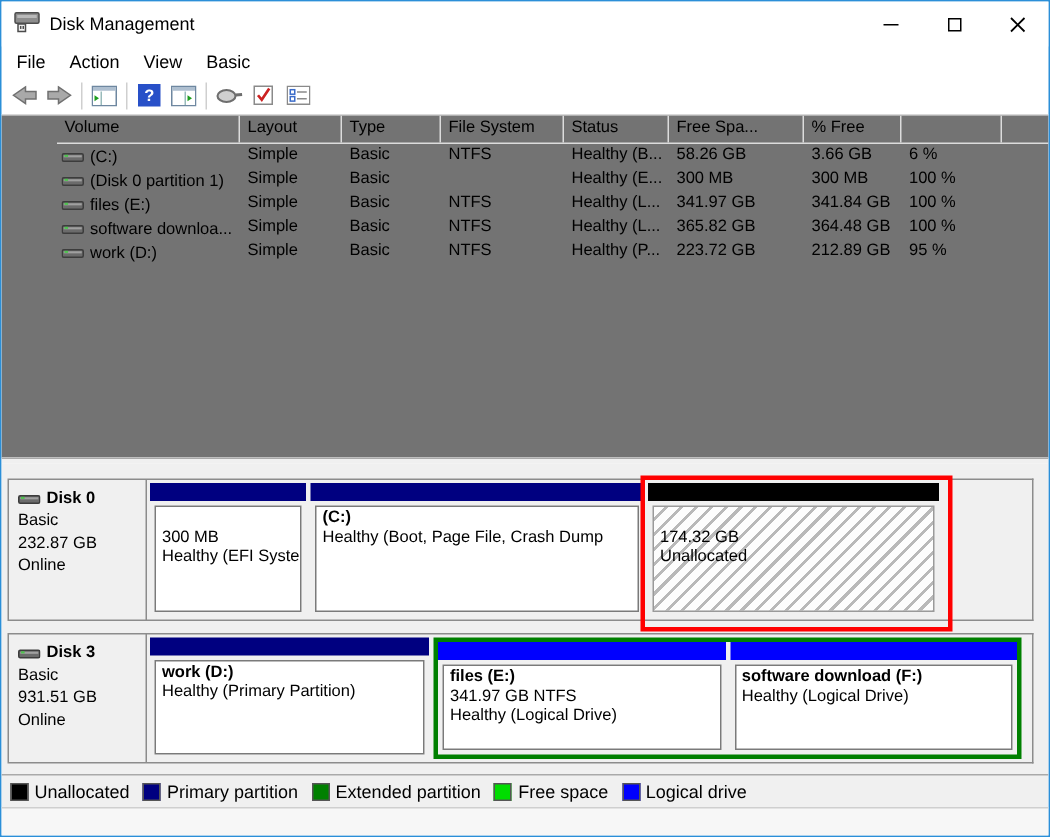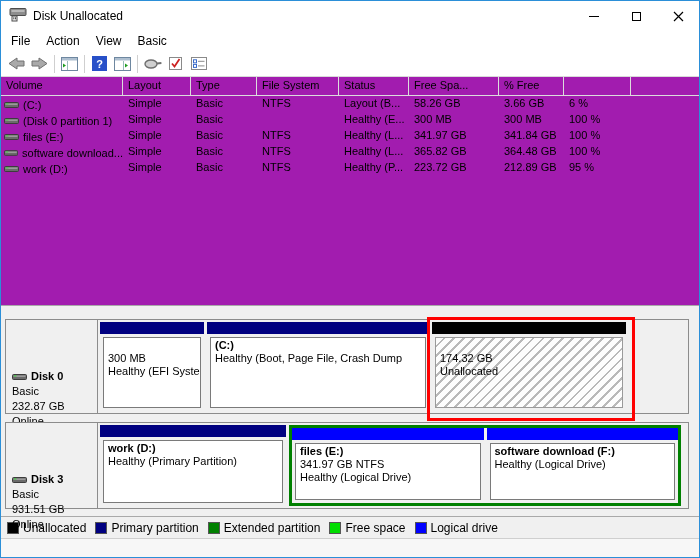"Disk Unallocated" span.title-text { text: Unallocated -> Management }
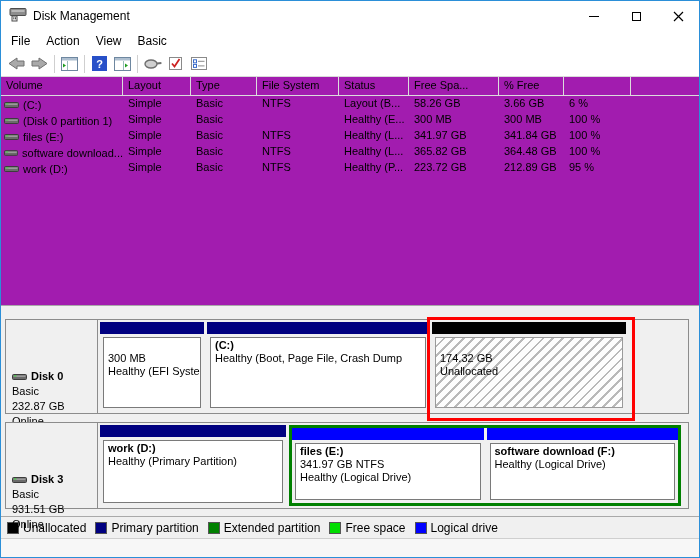"Volume" .listview { background: #a21caf -> #737373; padding-left: none -> 37px }
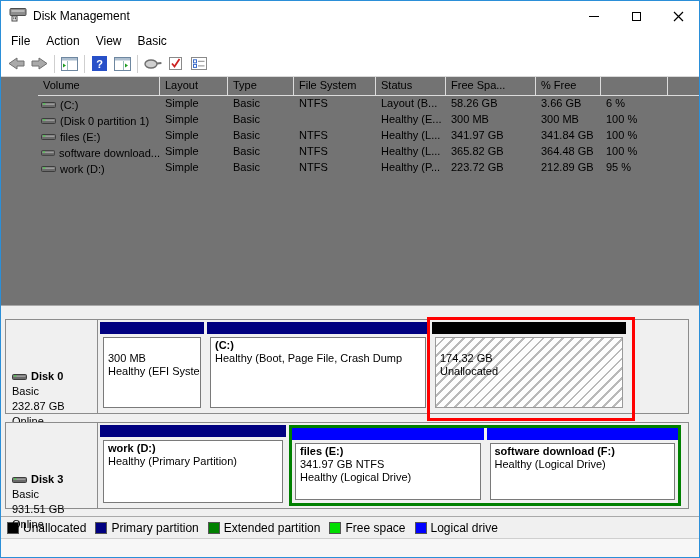"Layout (B..." span.cell { text: Layout -> Healthy }
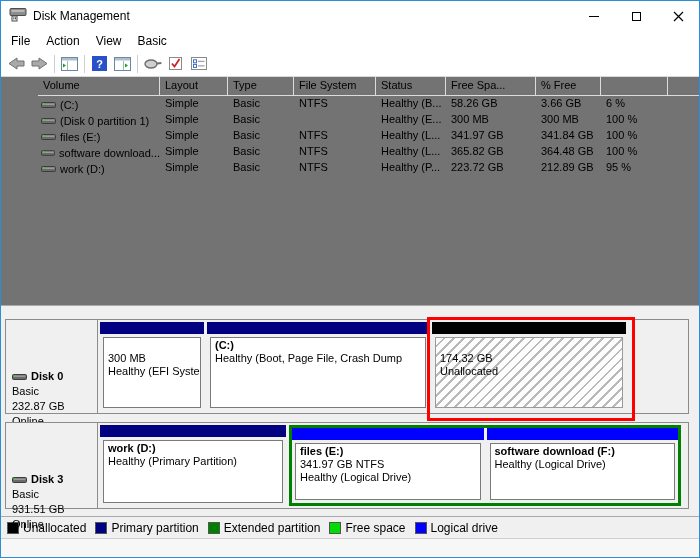"software download..." span { text: download -> downloa }
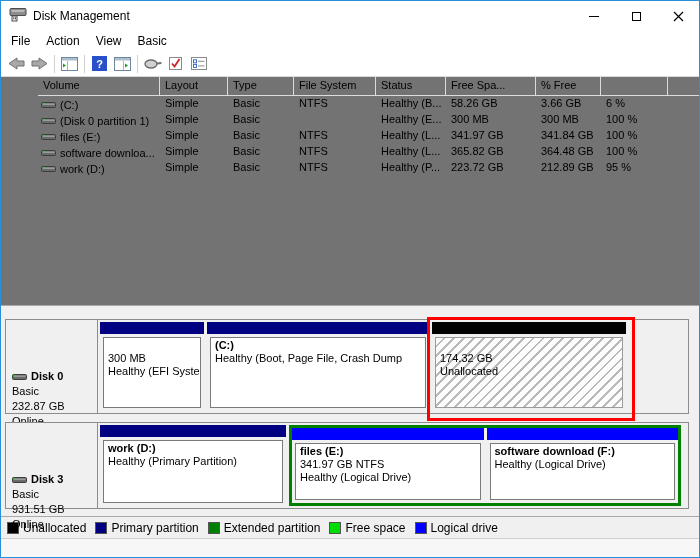"Disk 0" .disk-title { margin-top: 44px -> none }
